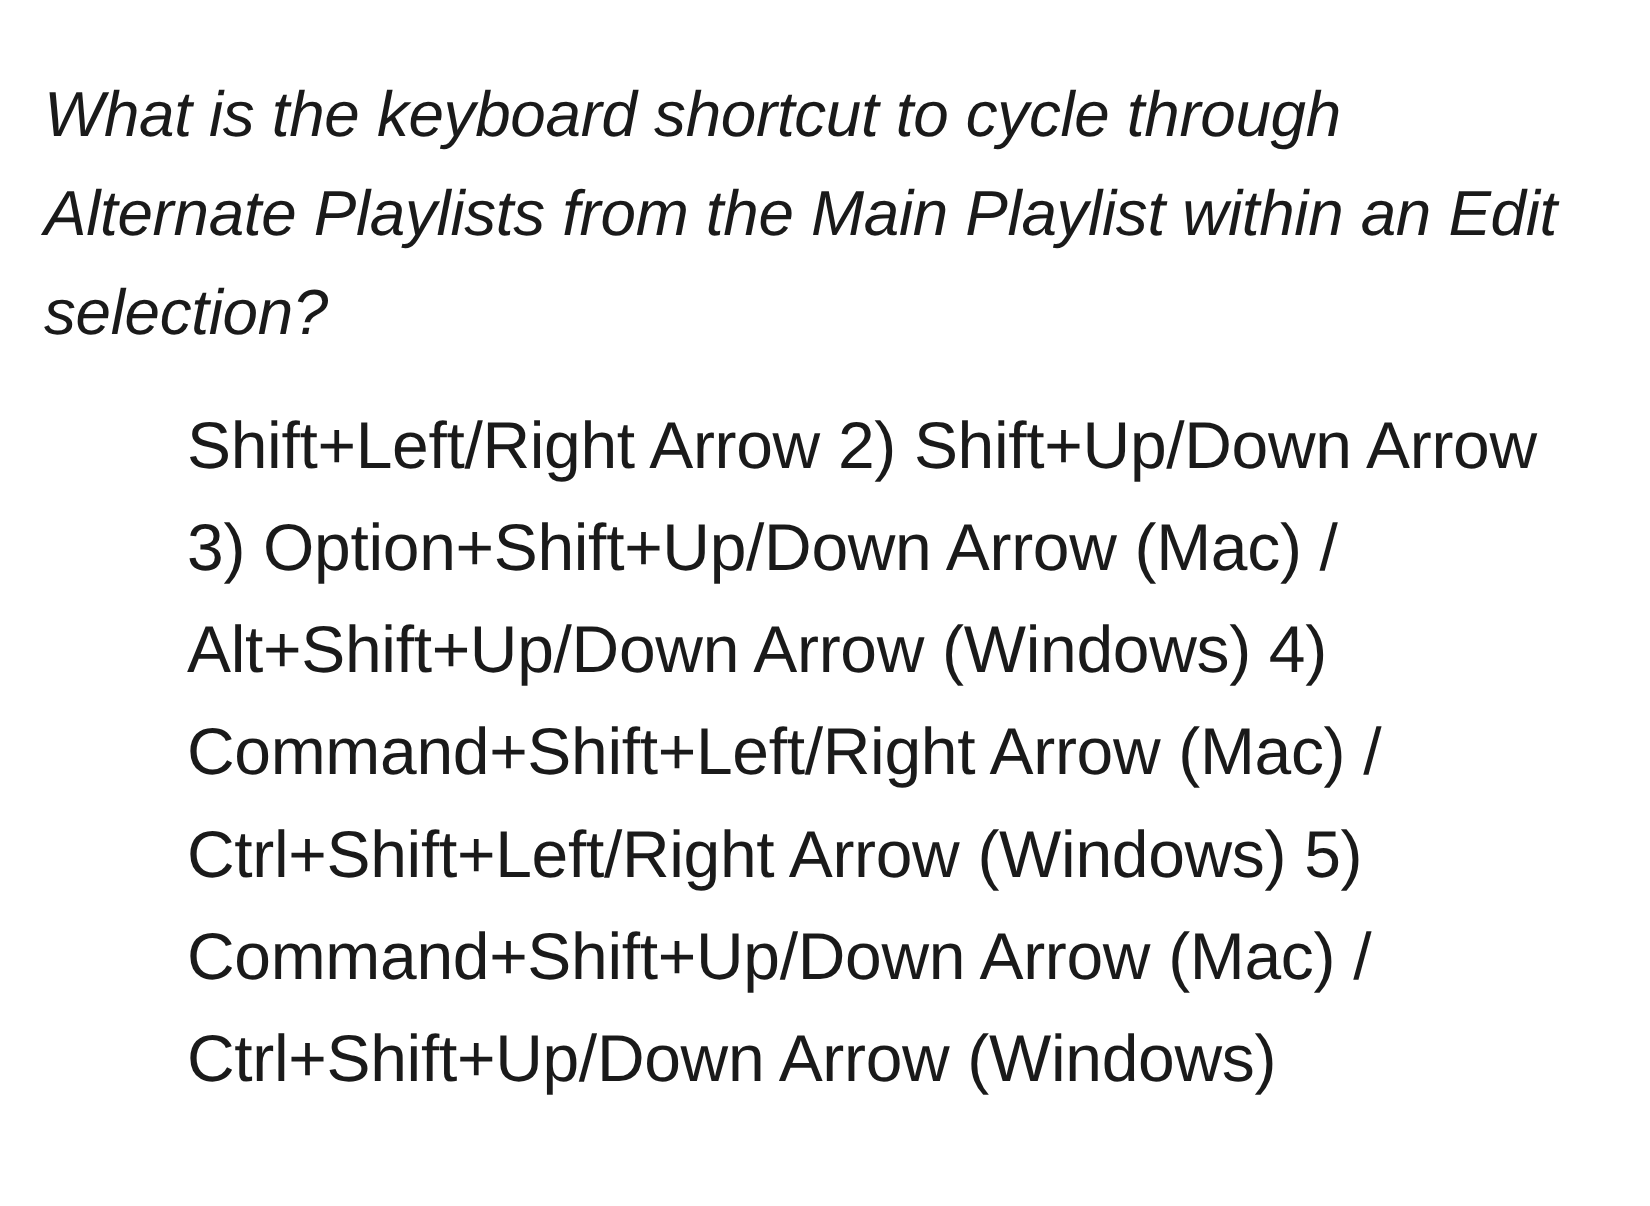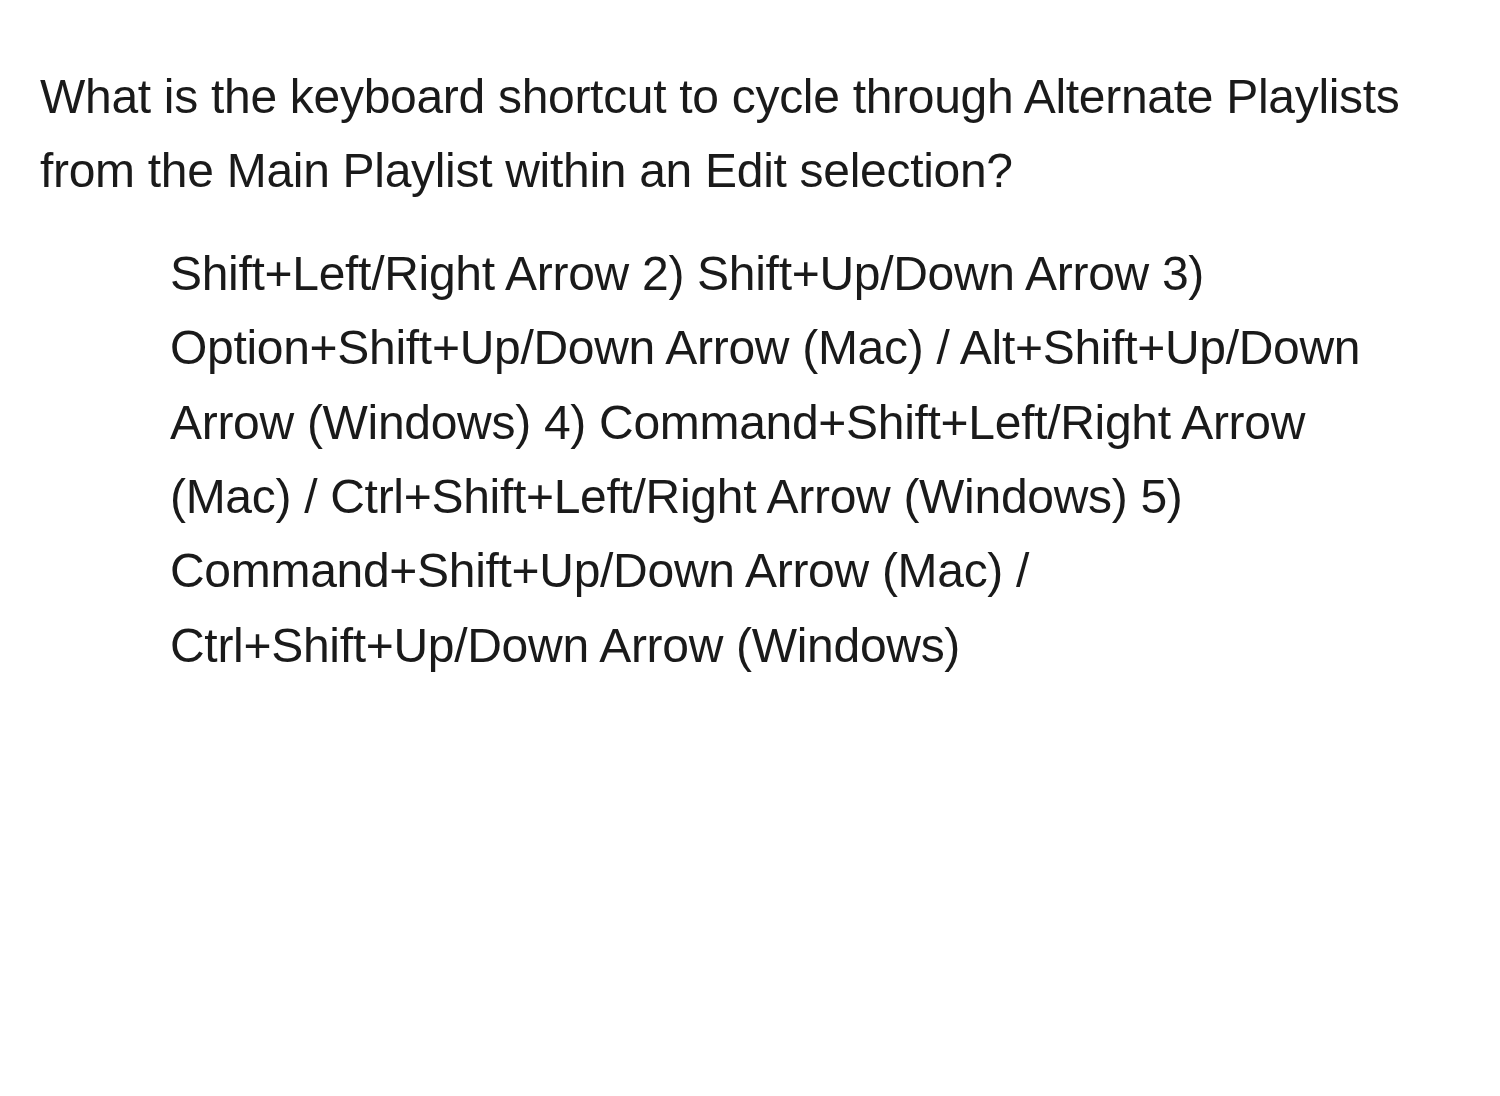"What is the keyboard shortcut" .question { font-size: 48px -> 58px; font-style: none -> italic }
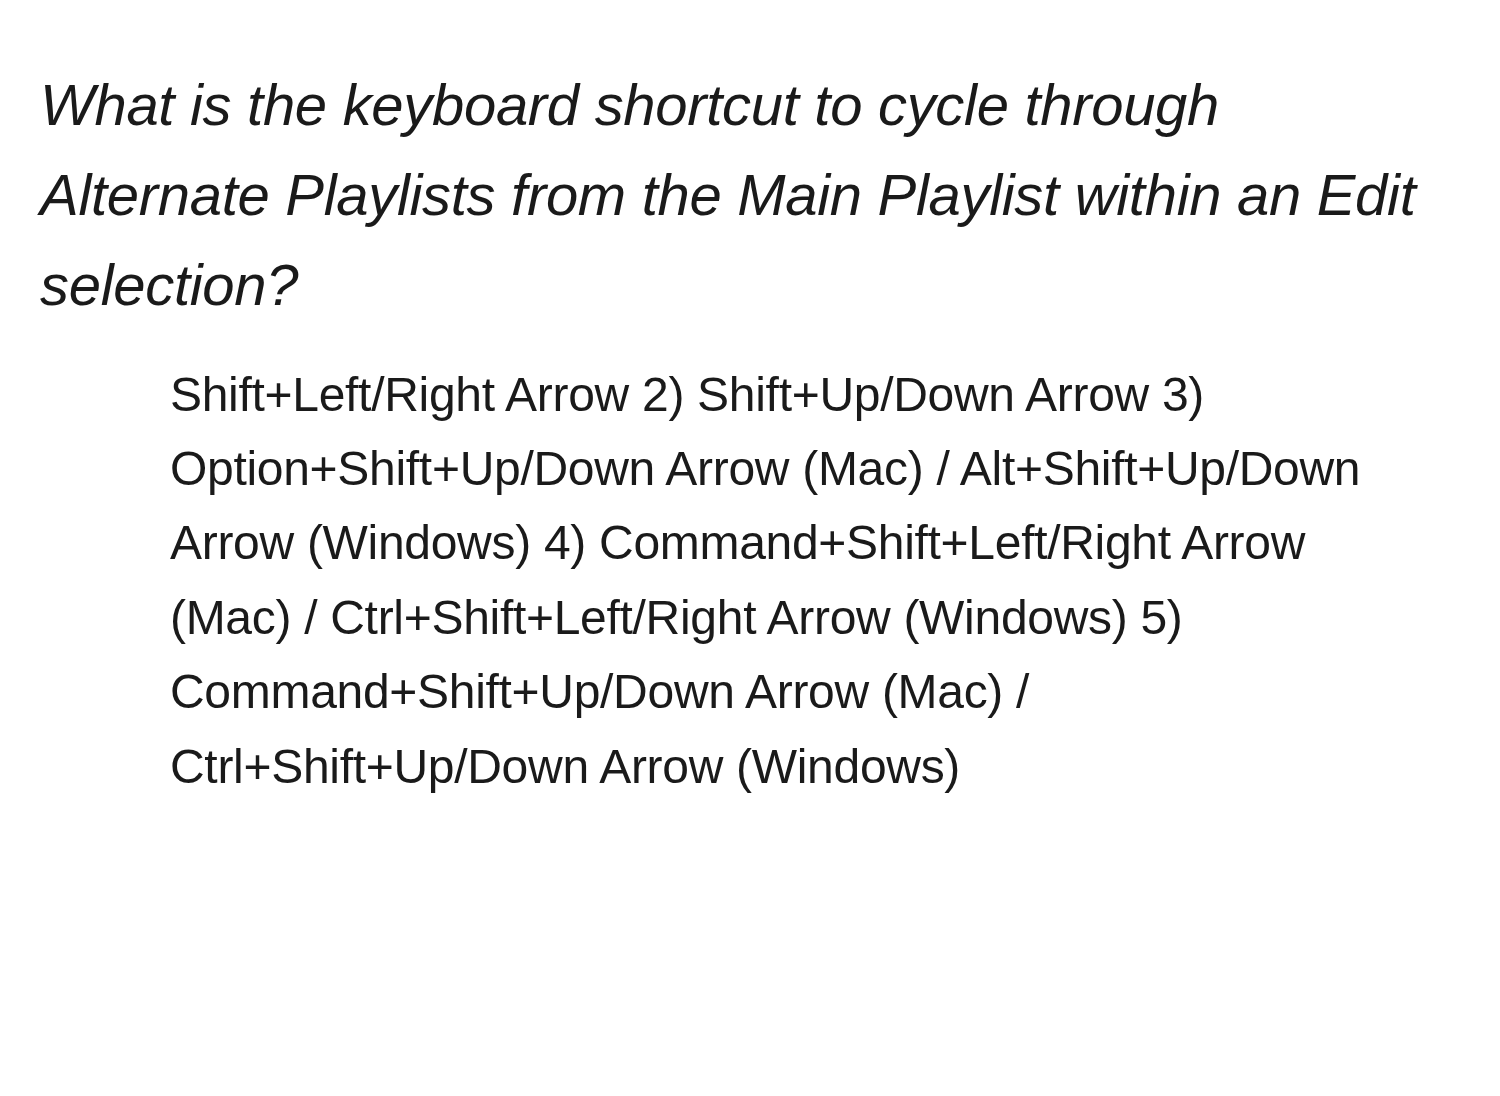"Shift+Left/Right Arrow 2) Shift+Up/Down" .answer { font-size: 48px -> 60px }
